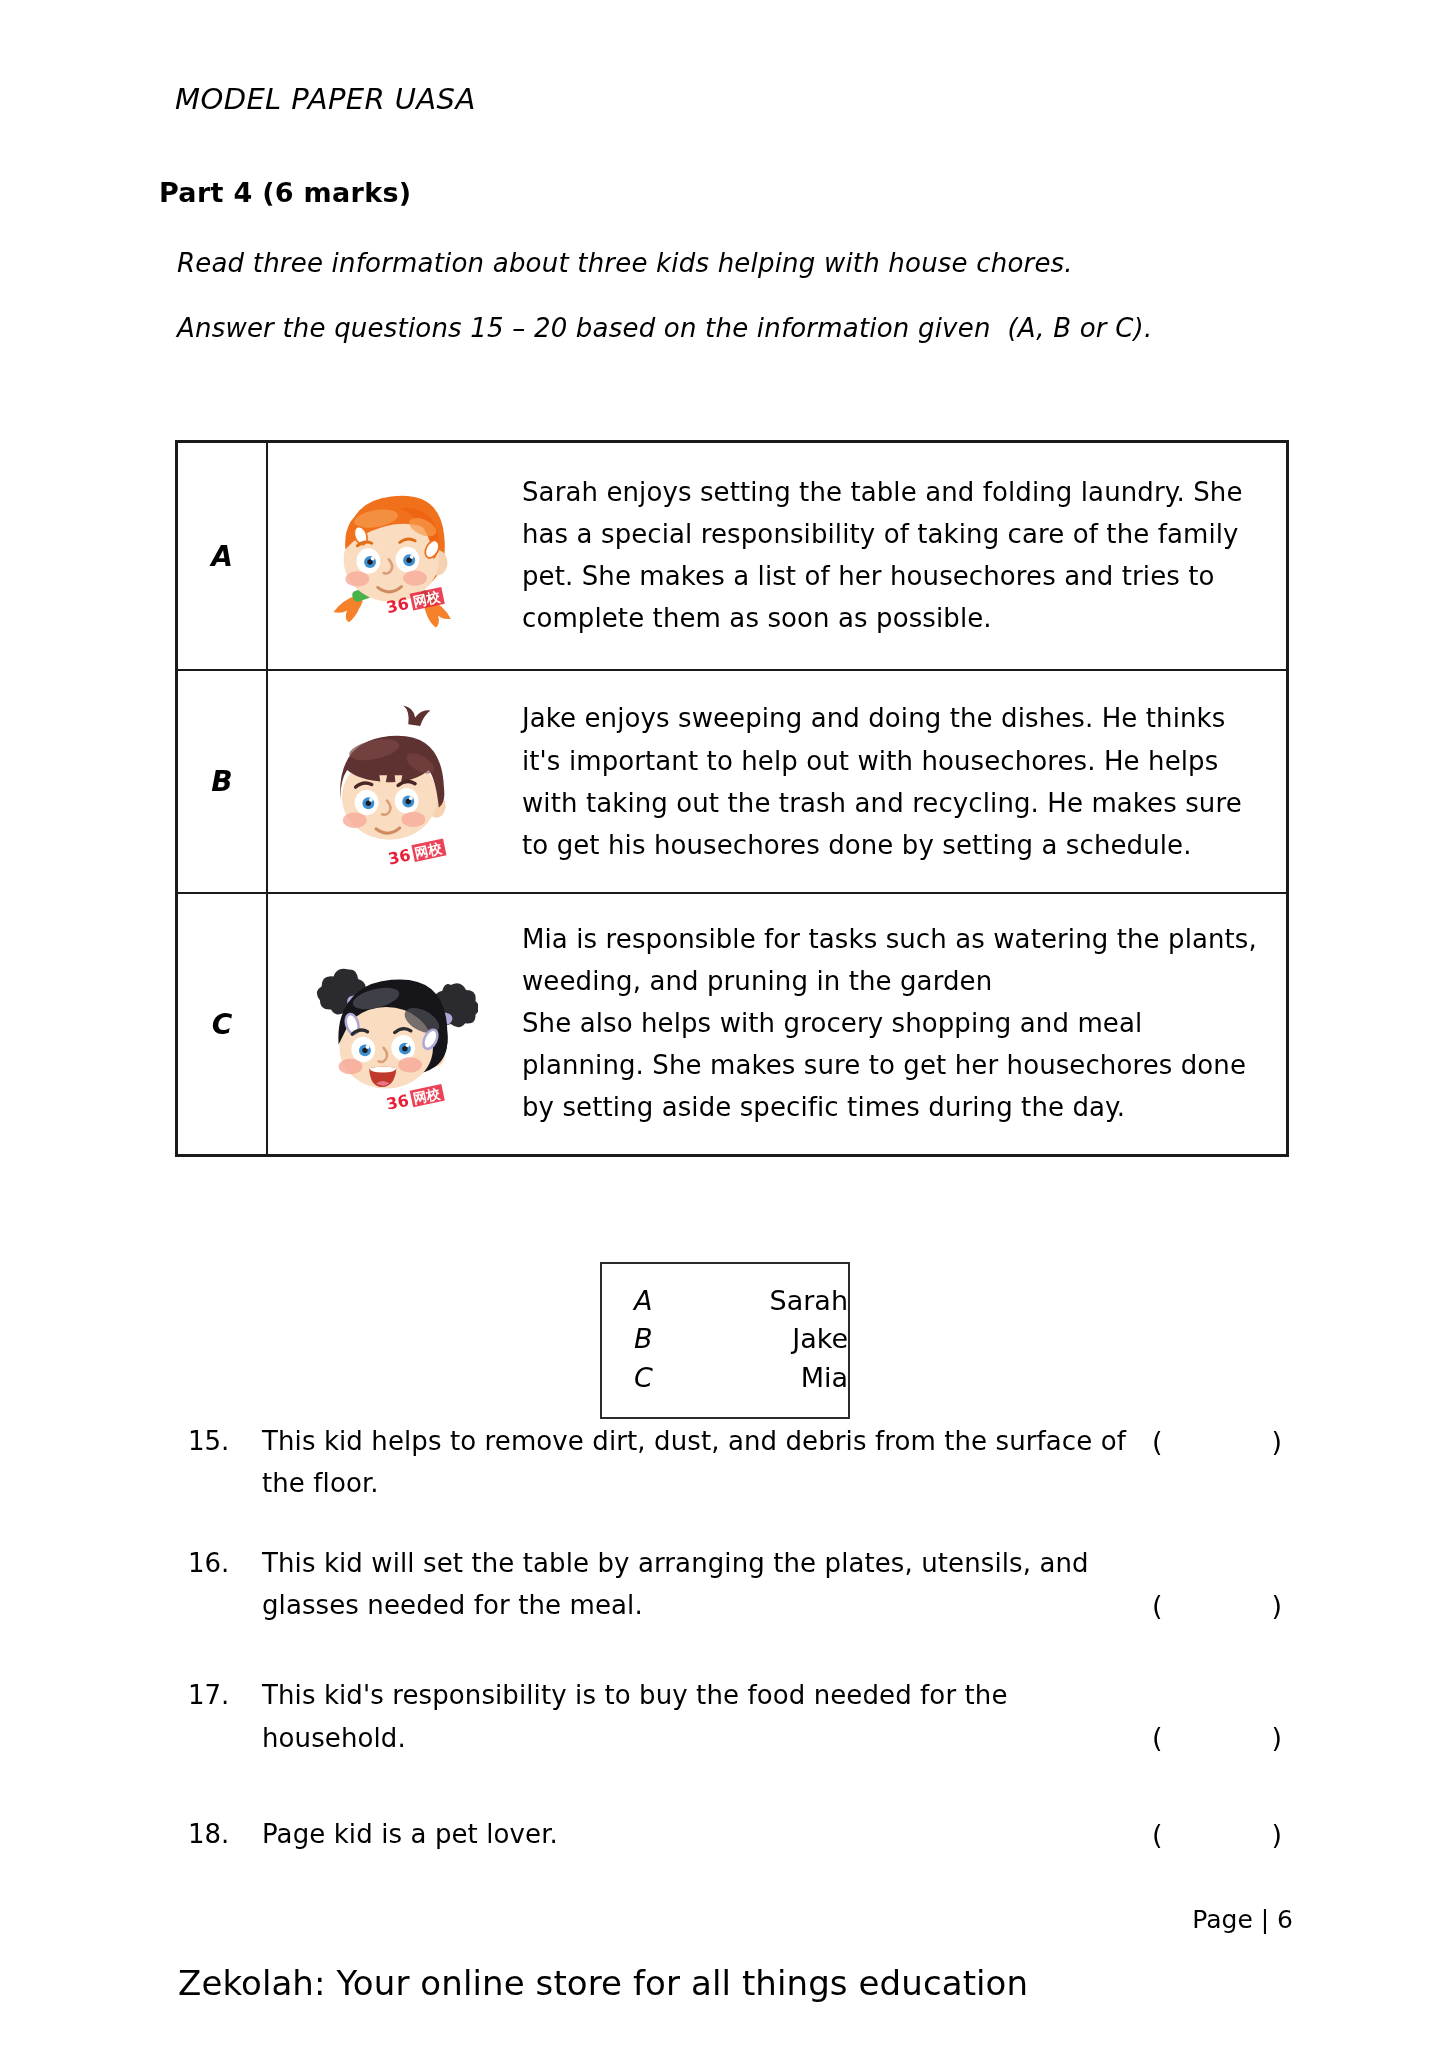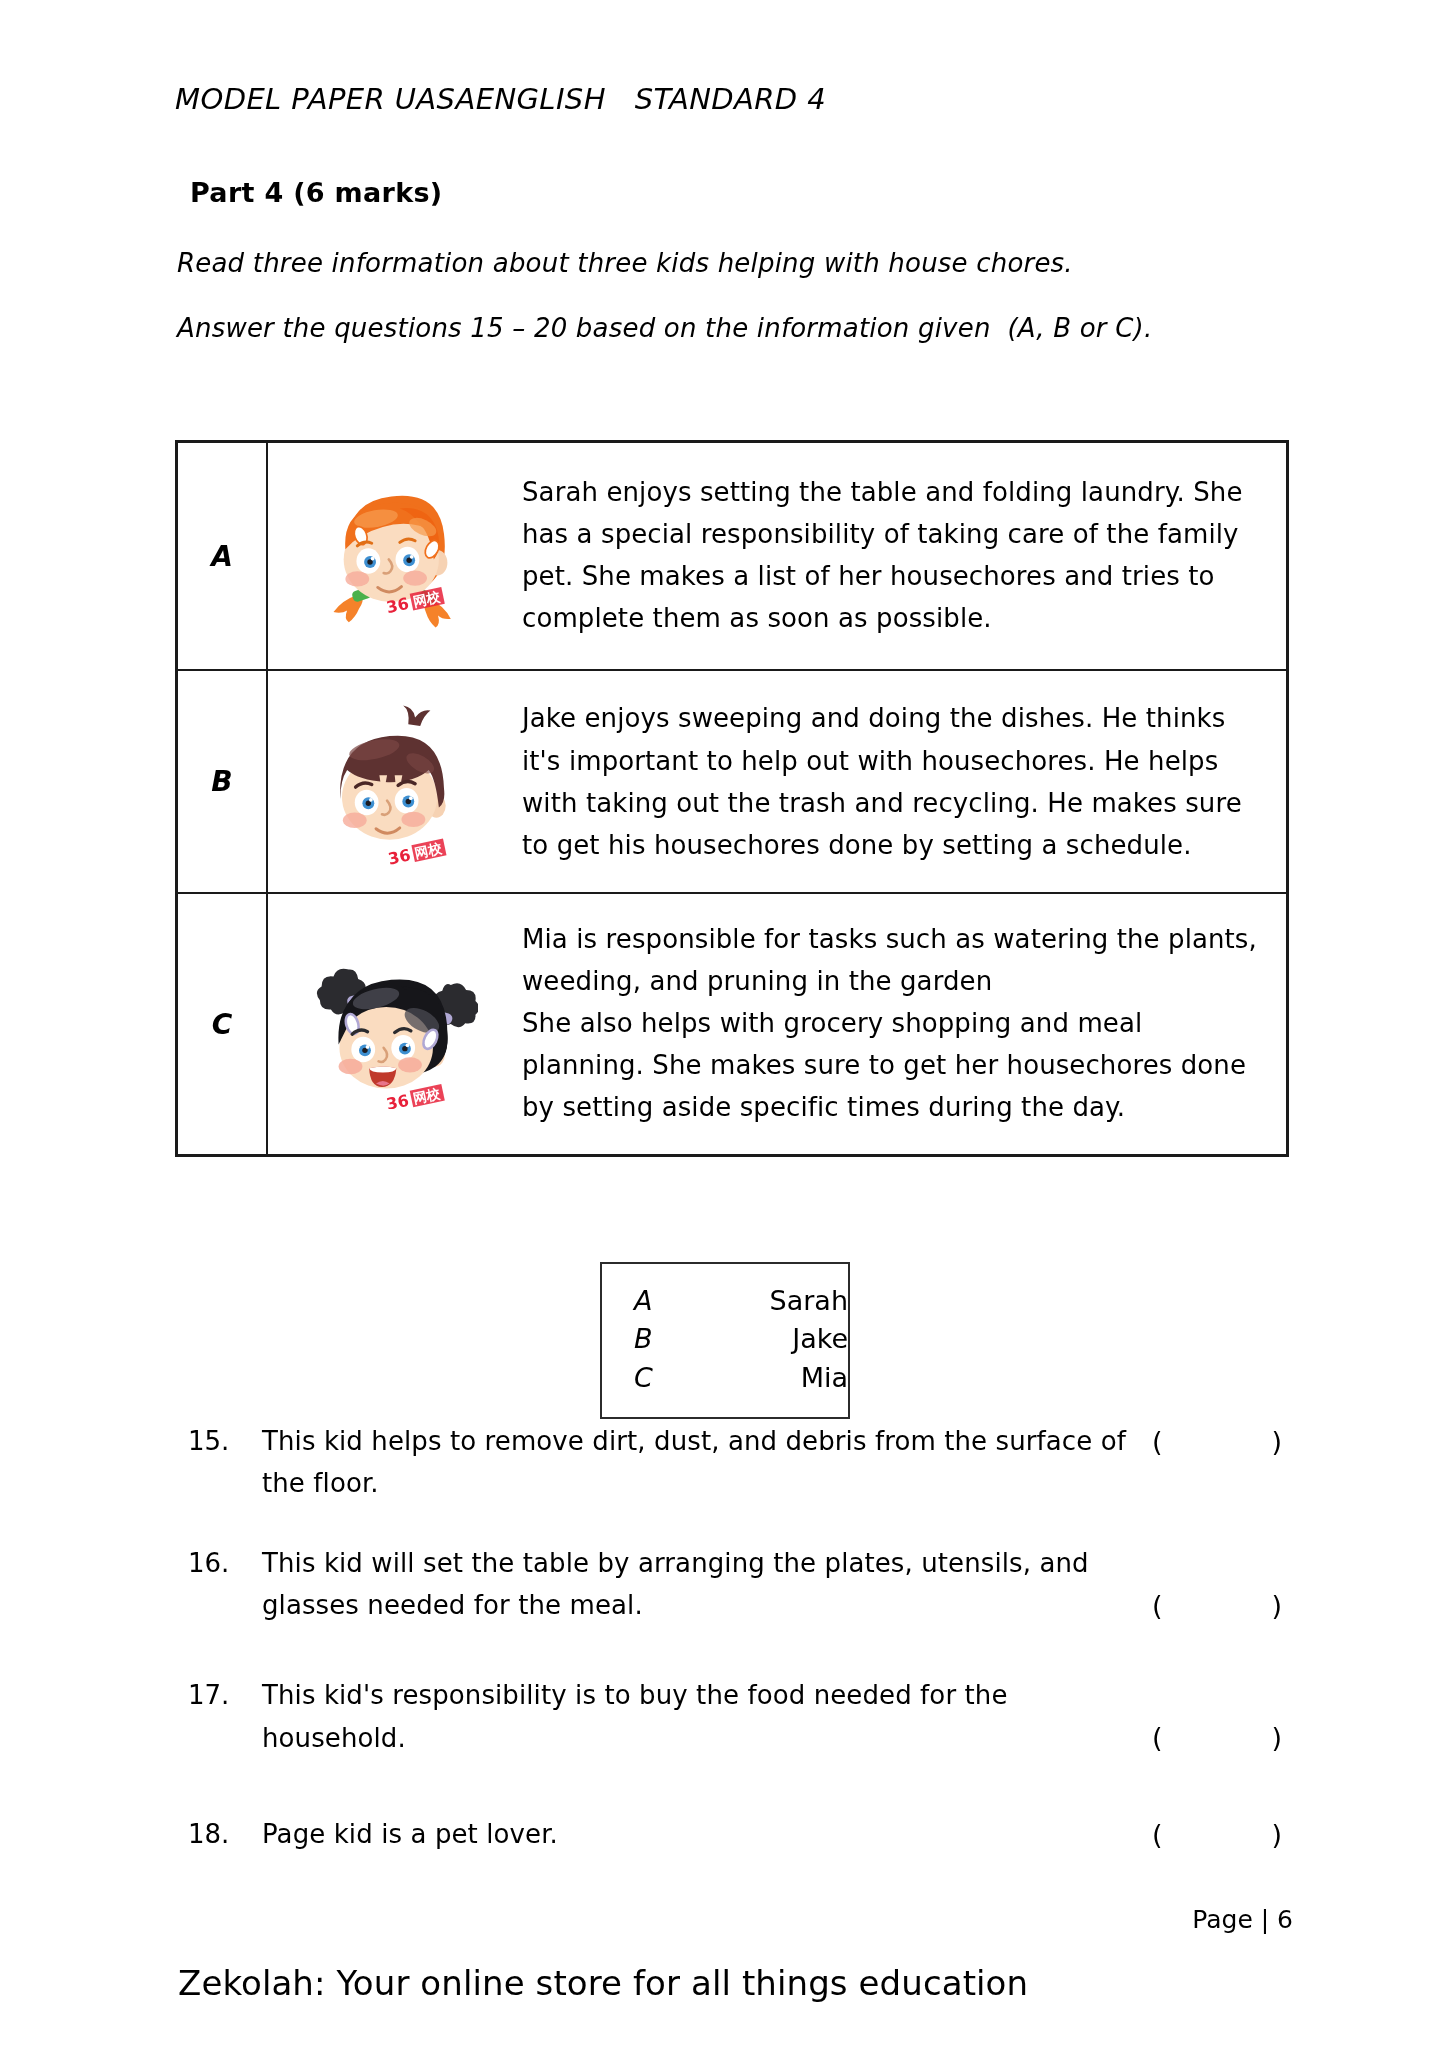"ENGLISH STANDARD 4" div.header-right { html: <div>ENGLISH STANDARD 4</div> -> none }
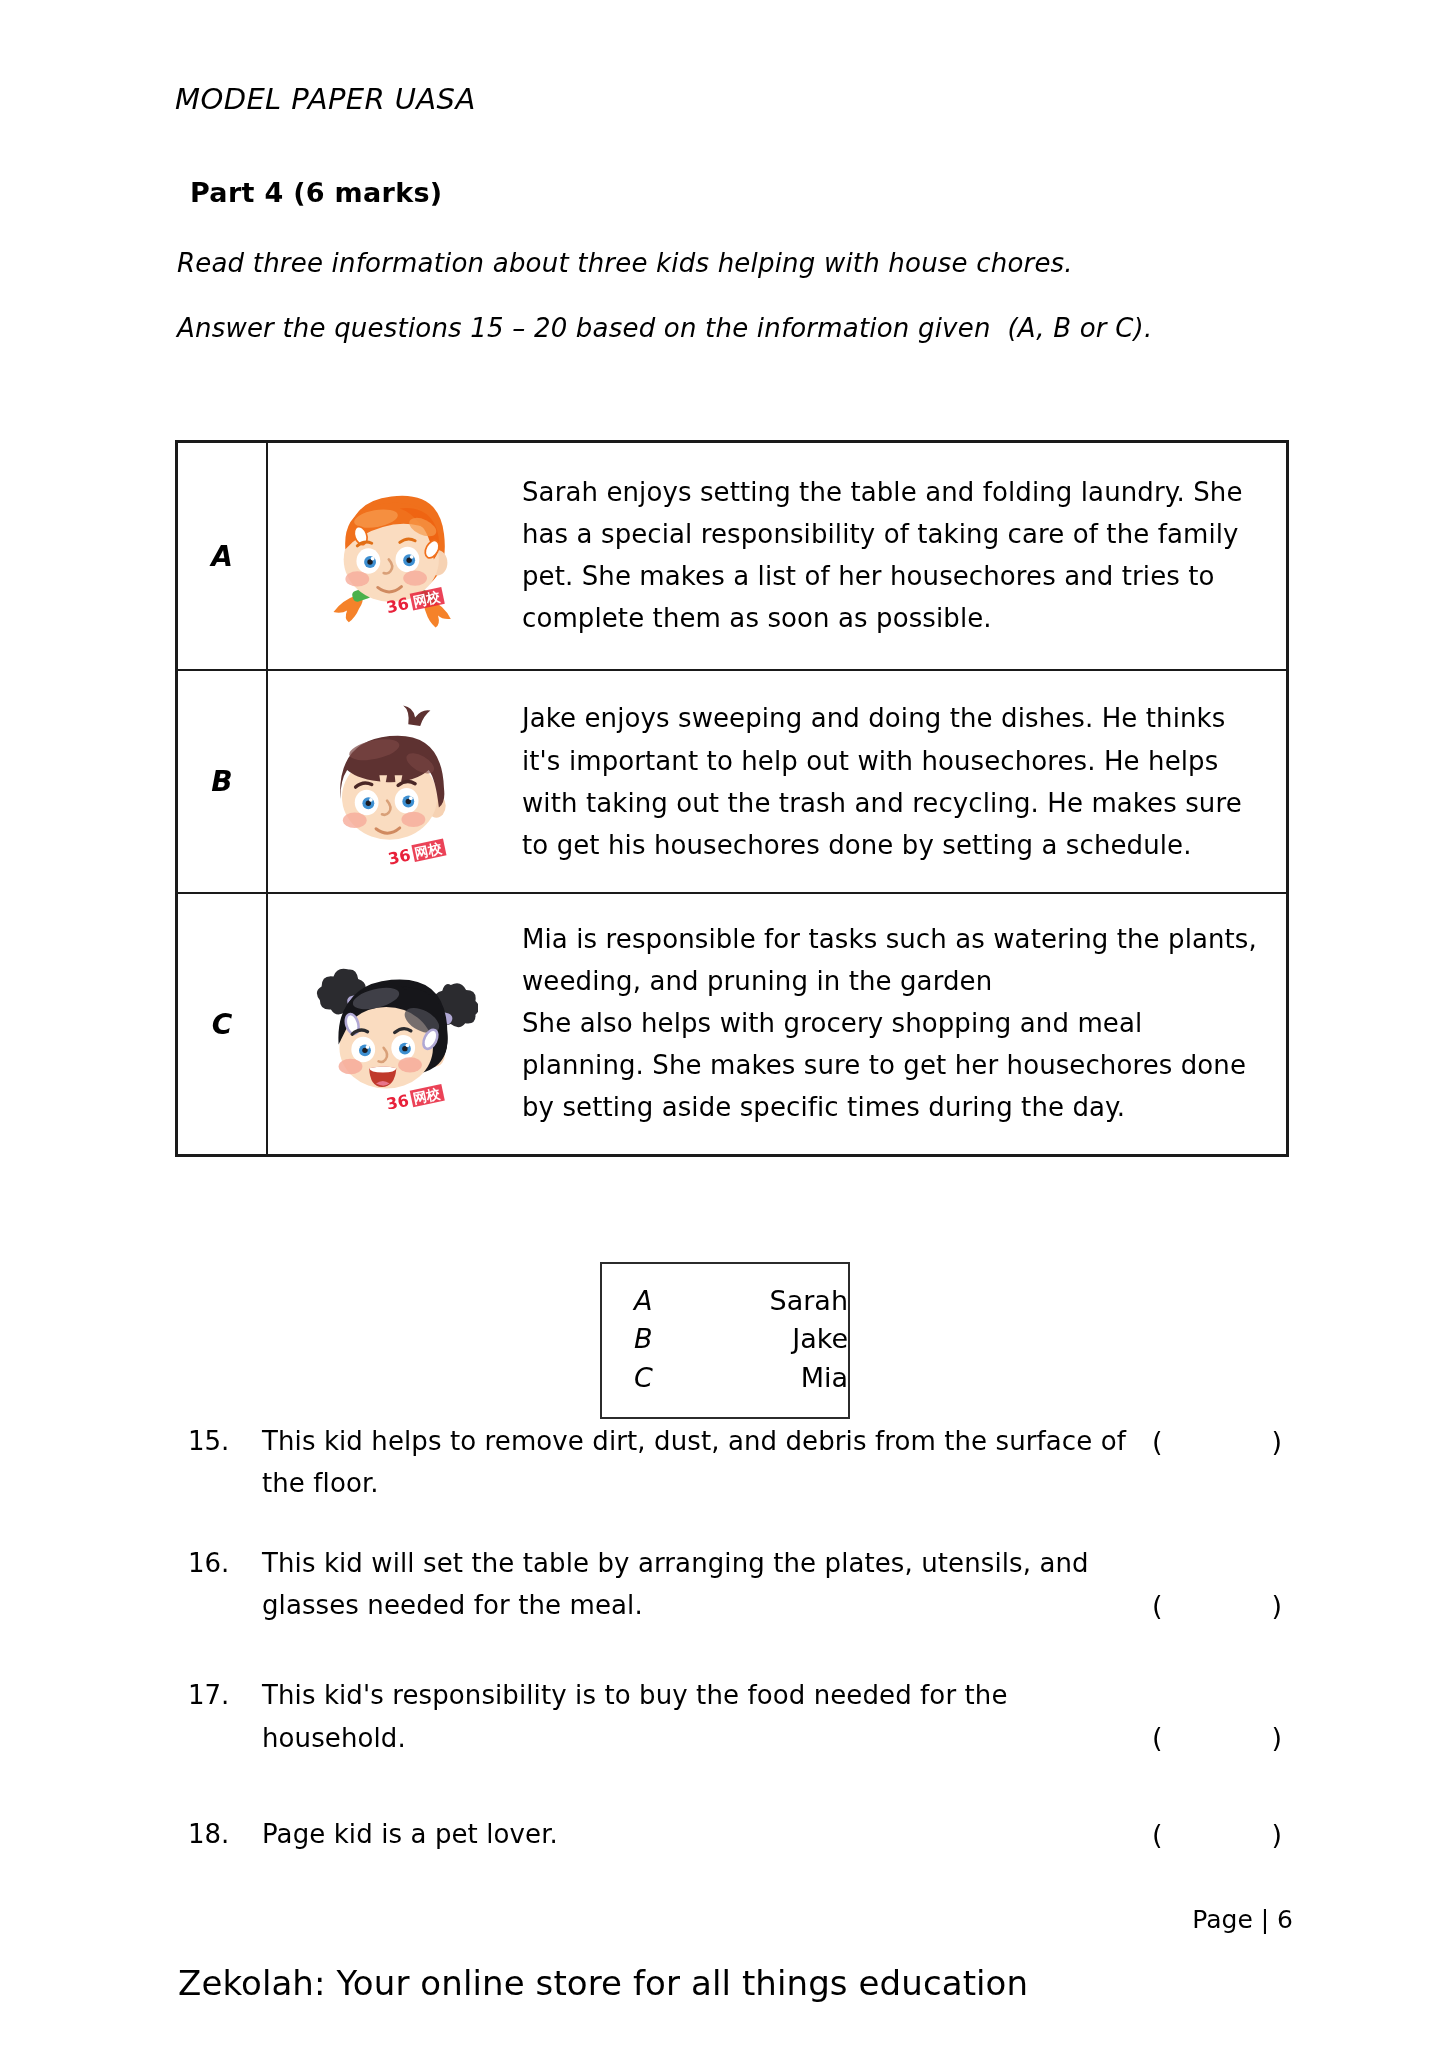"Part 4 (6 marks)" .part-title { left: 190px -> 159px }
